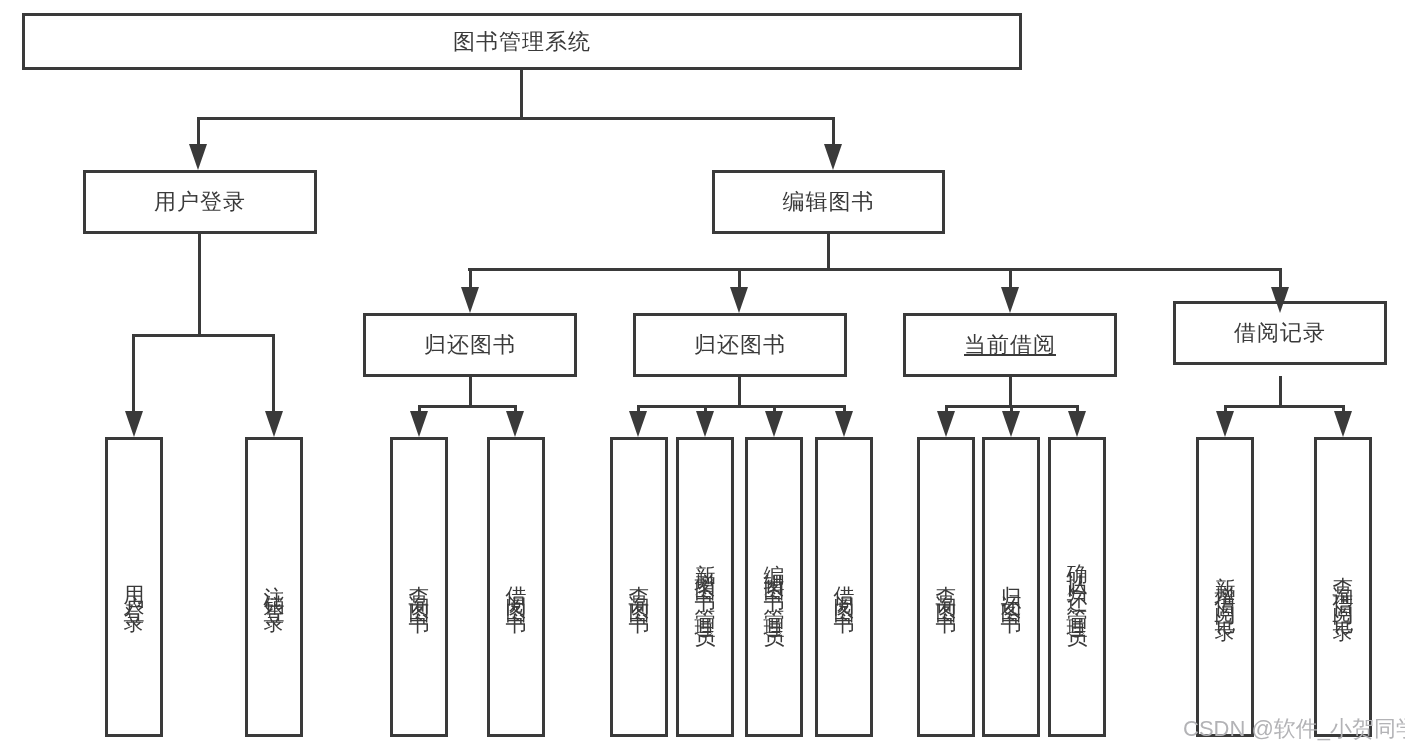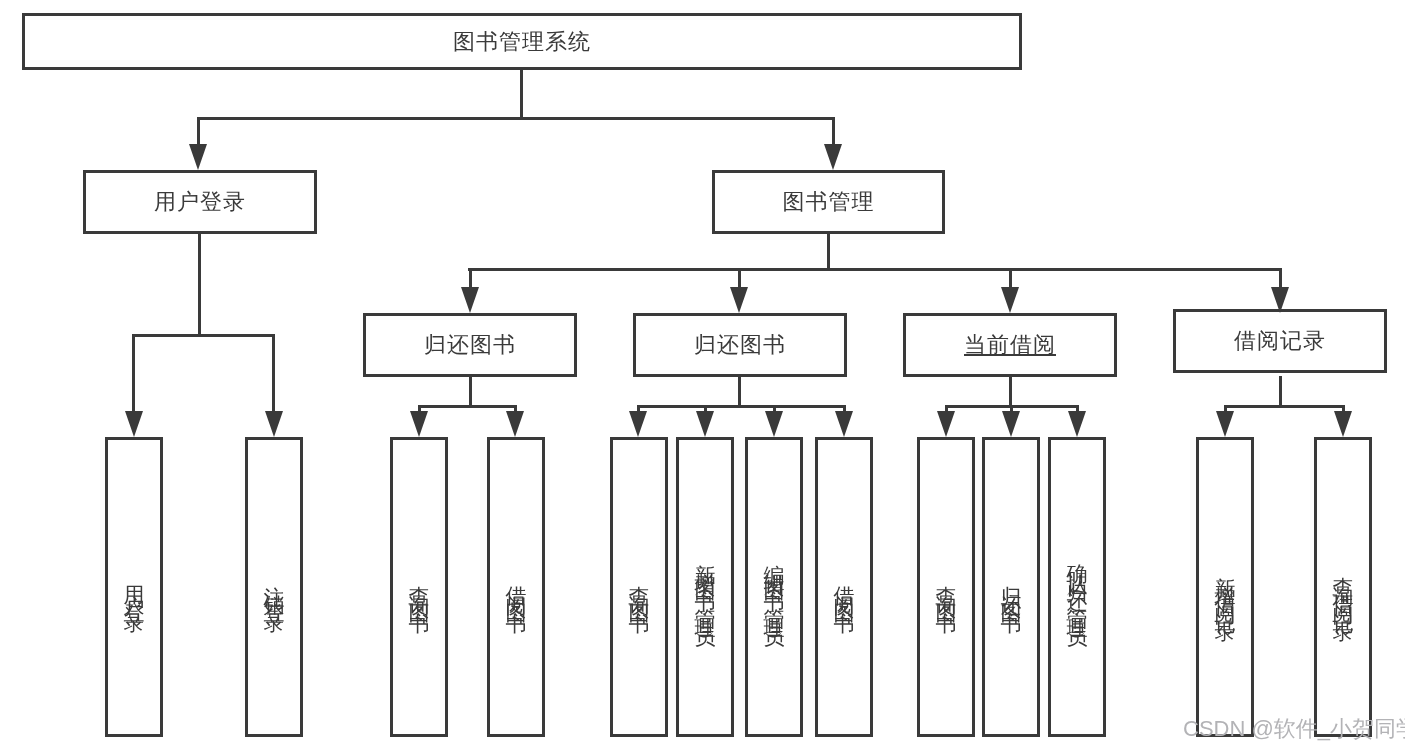"图书管理" div.box { text: 图书管理 -> 编辑图书 }
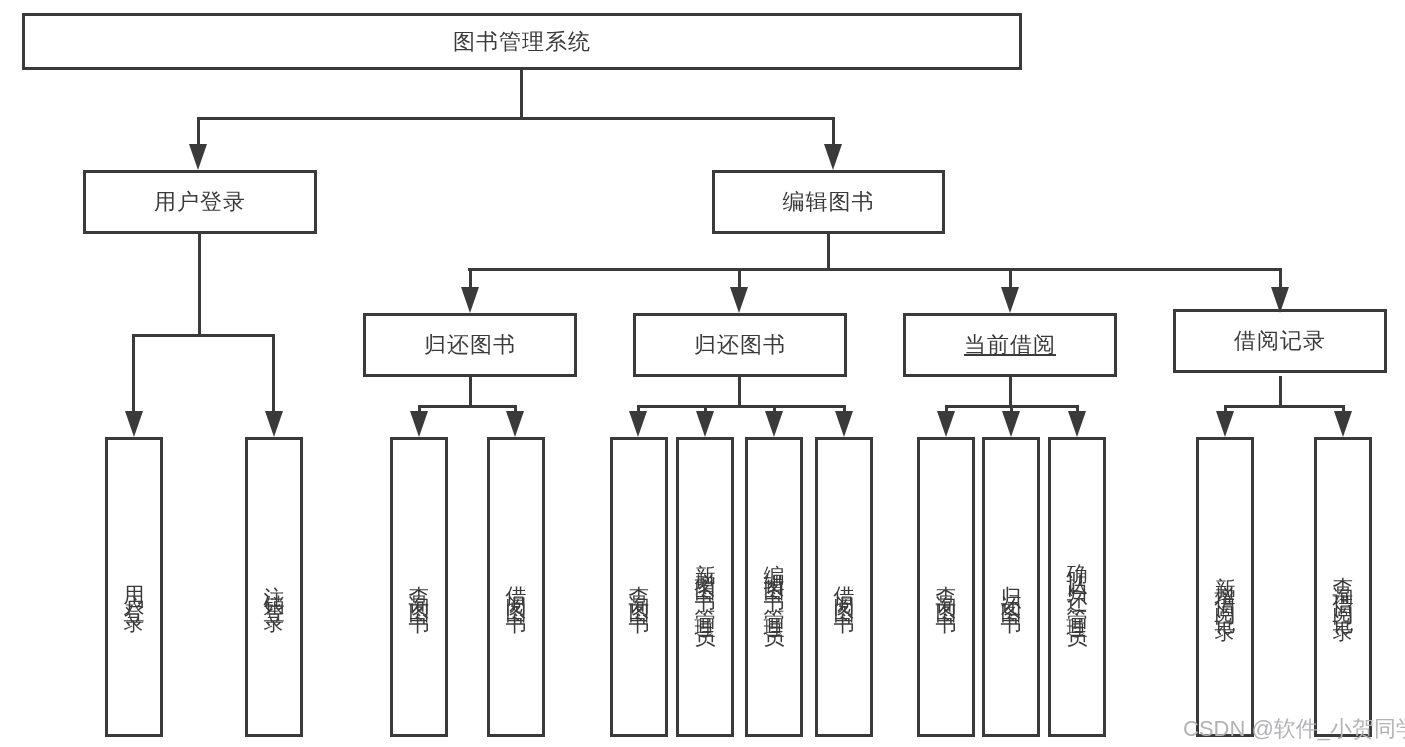"借阅记录" div.box { top: 309px -> 301px }
